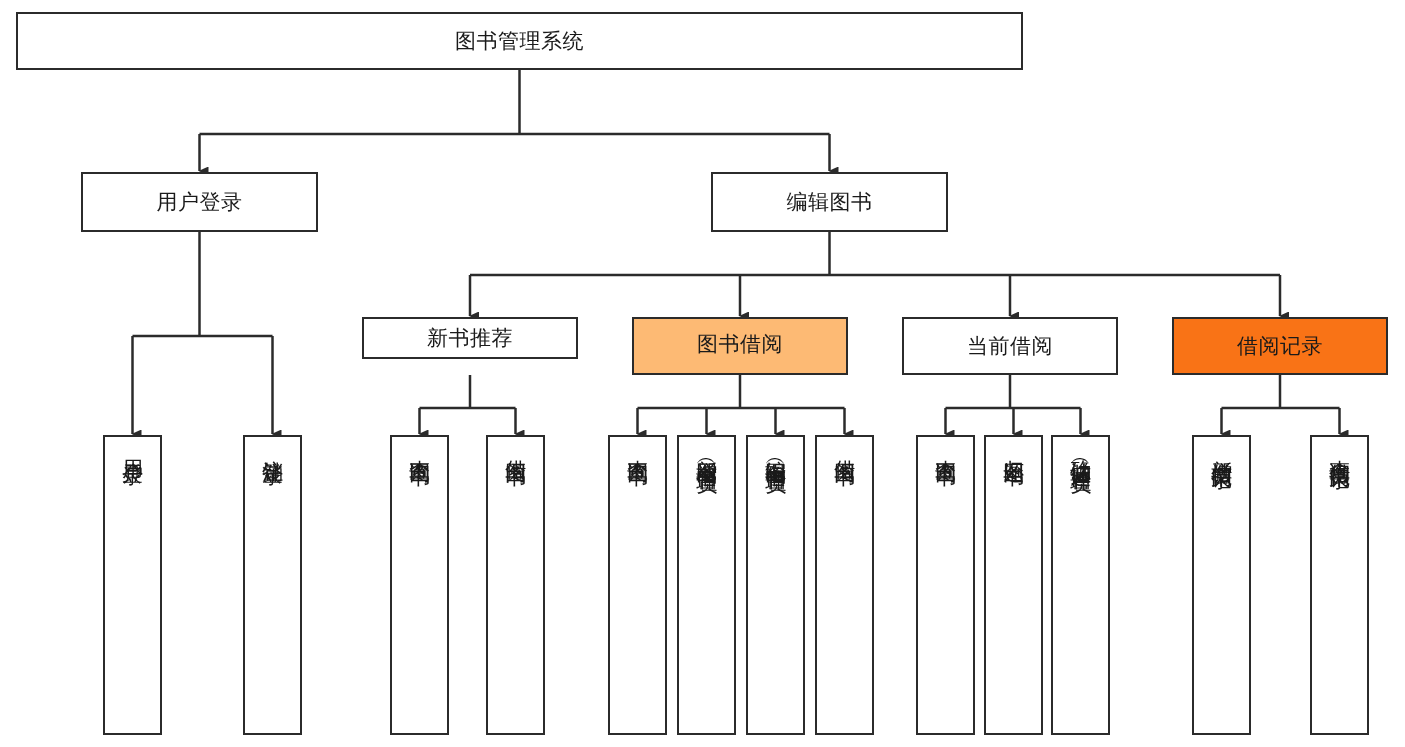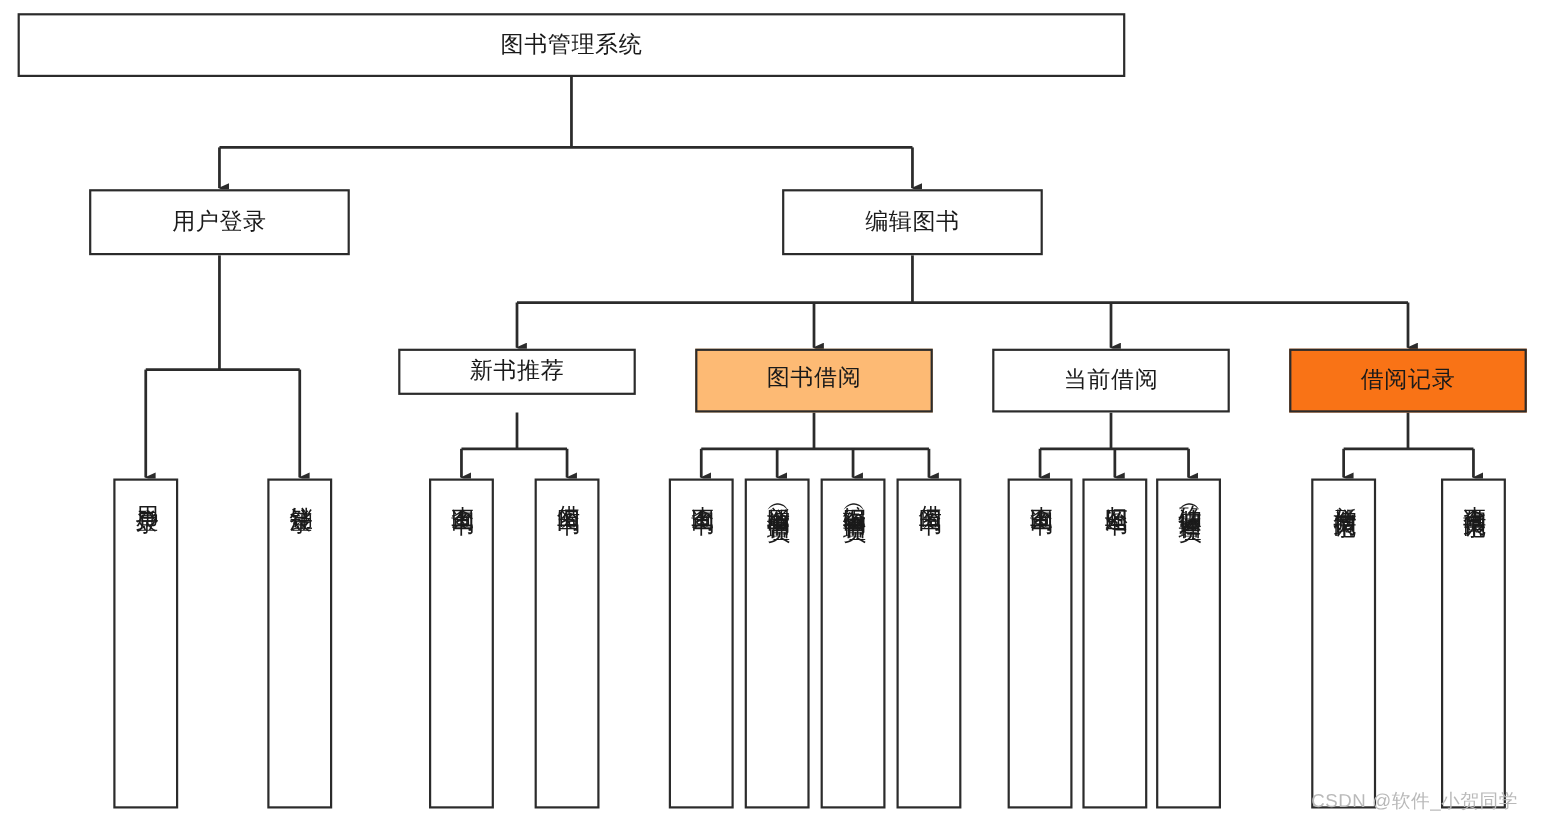"CSDN @软件_小贺同学" div.watermark { html: <div>CSDN @软件_小贺同学</div> -> none }
